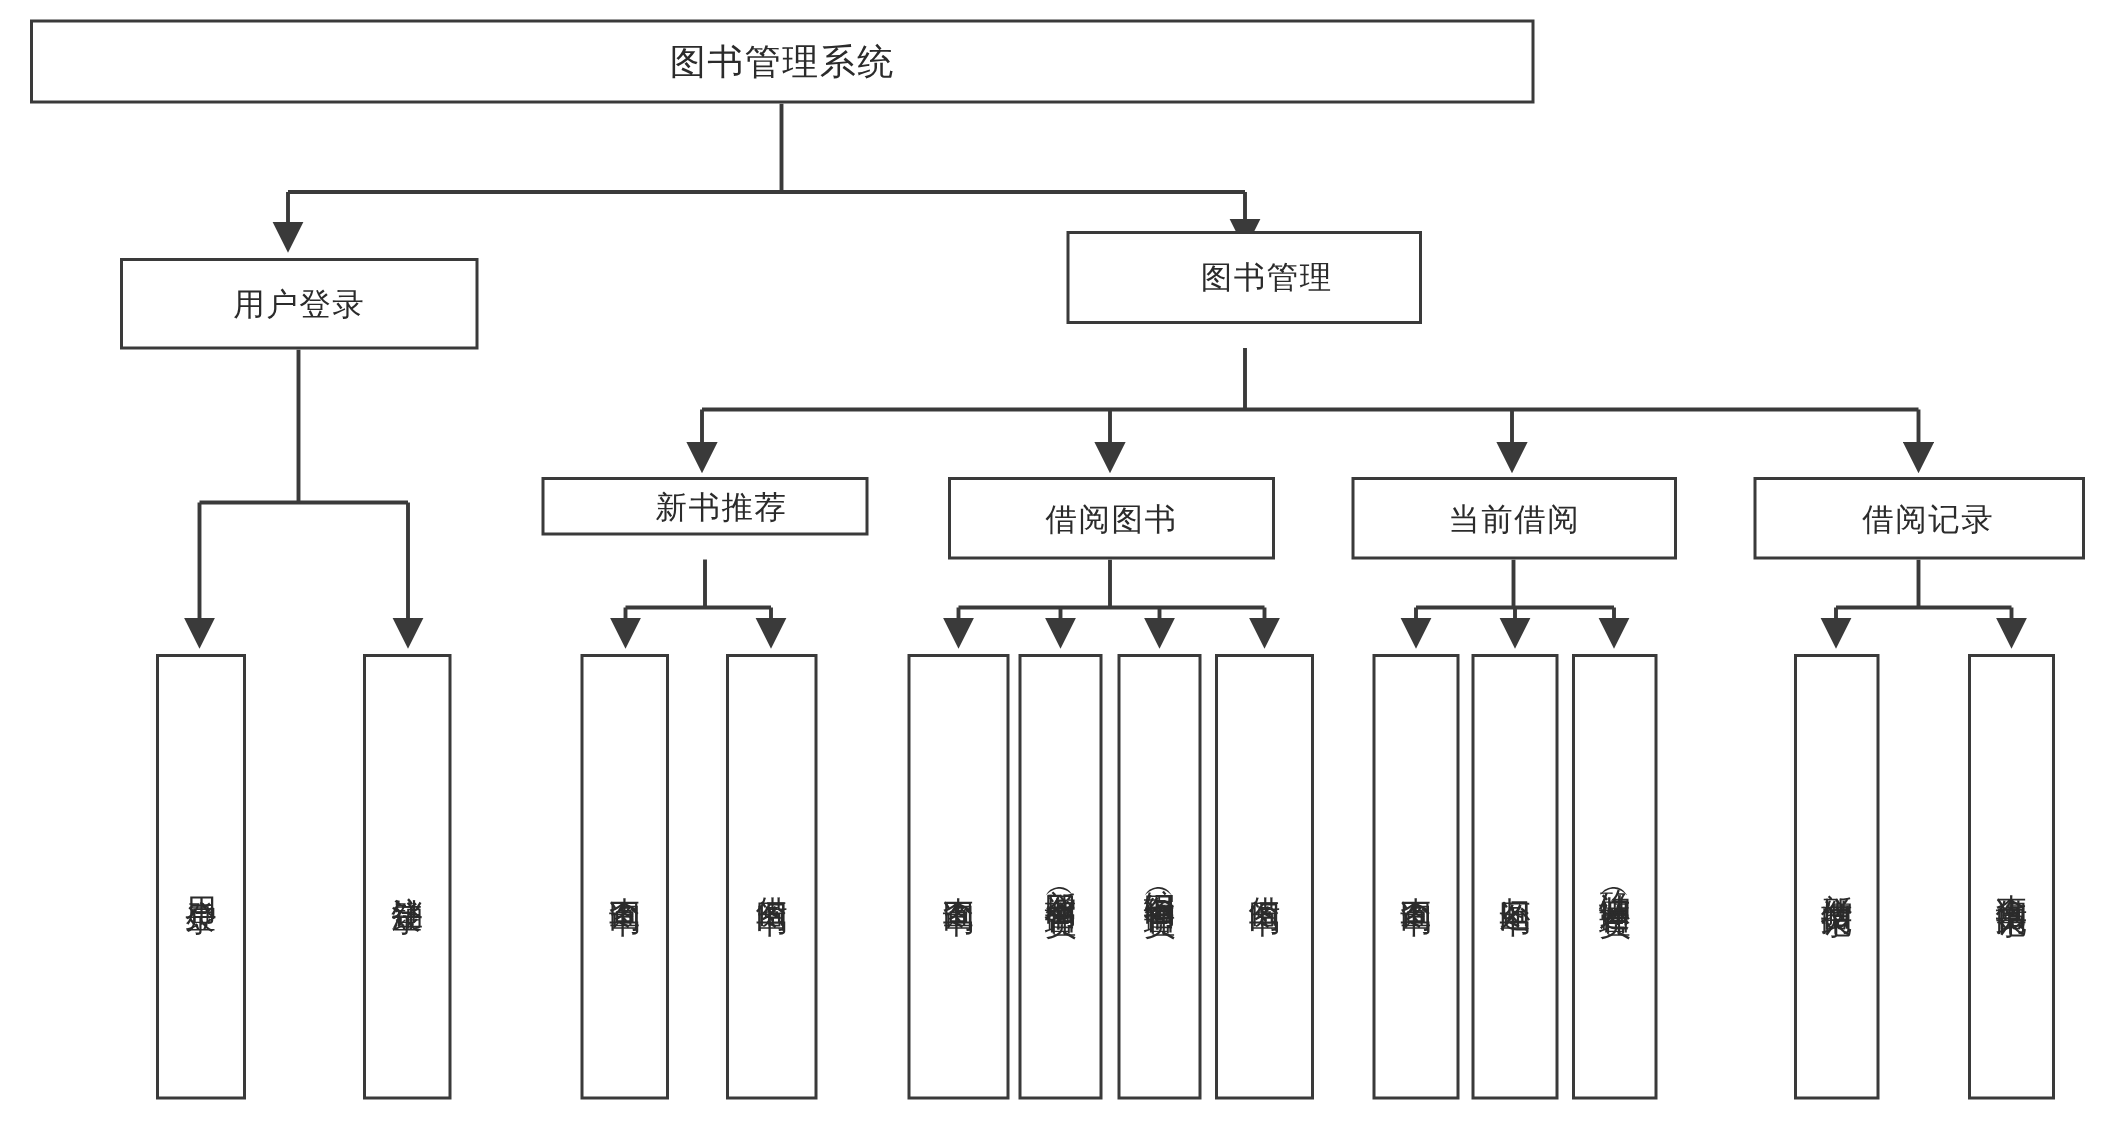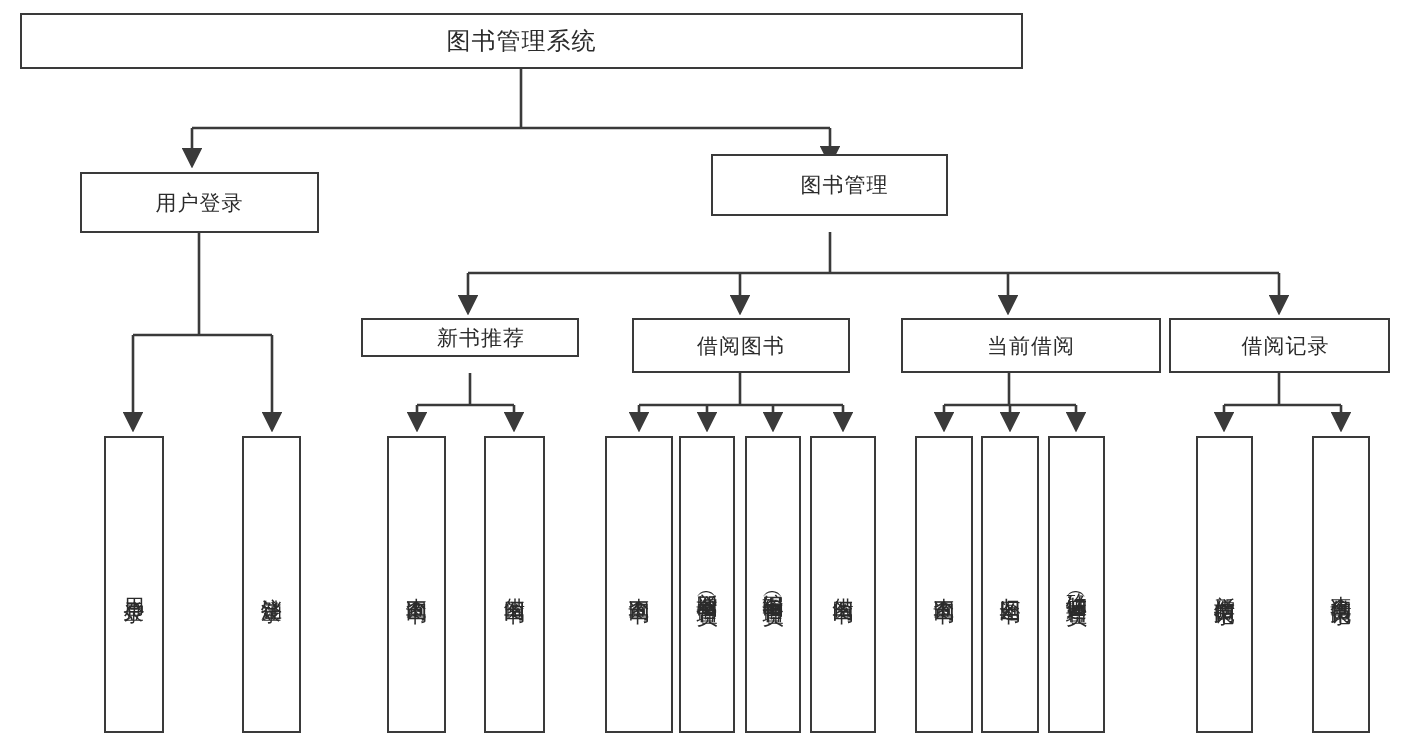"当前借阅" div.node { width: 260px -> 217px }
